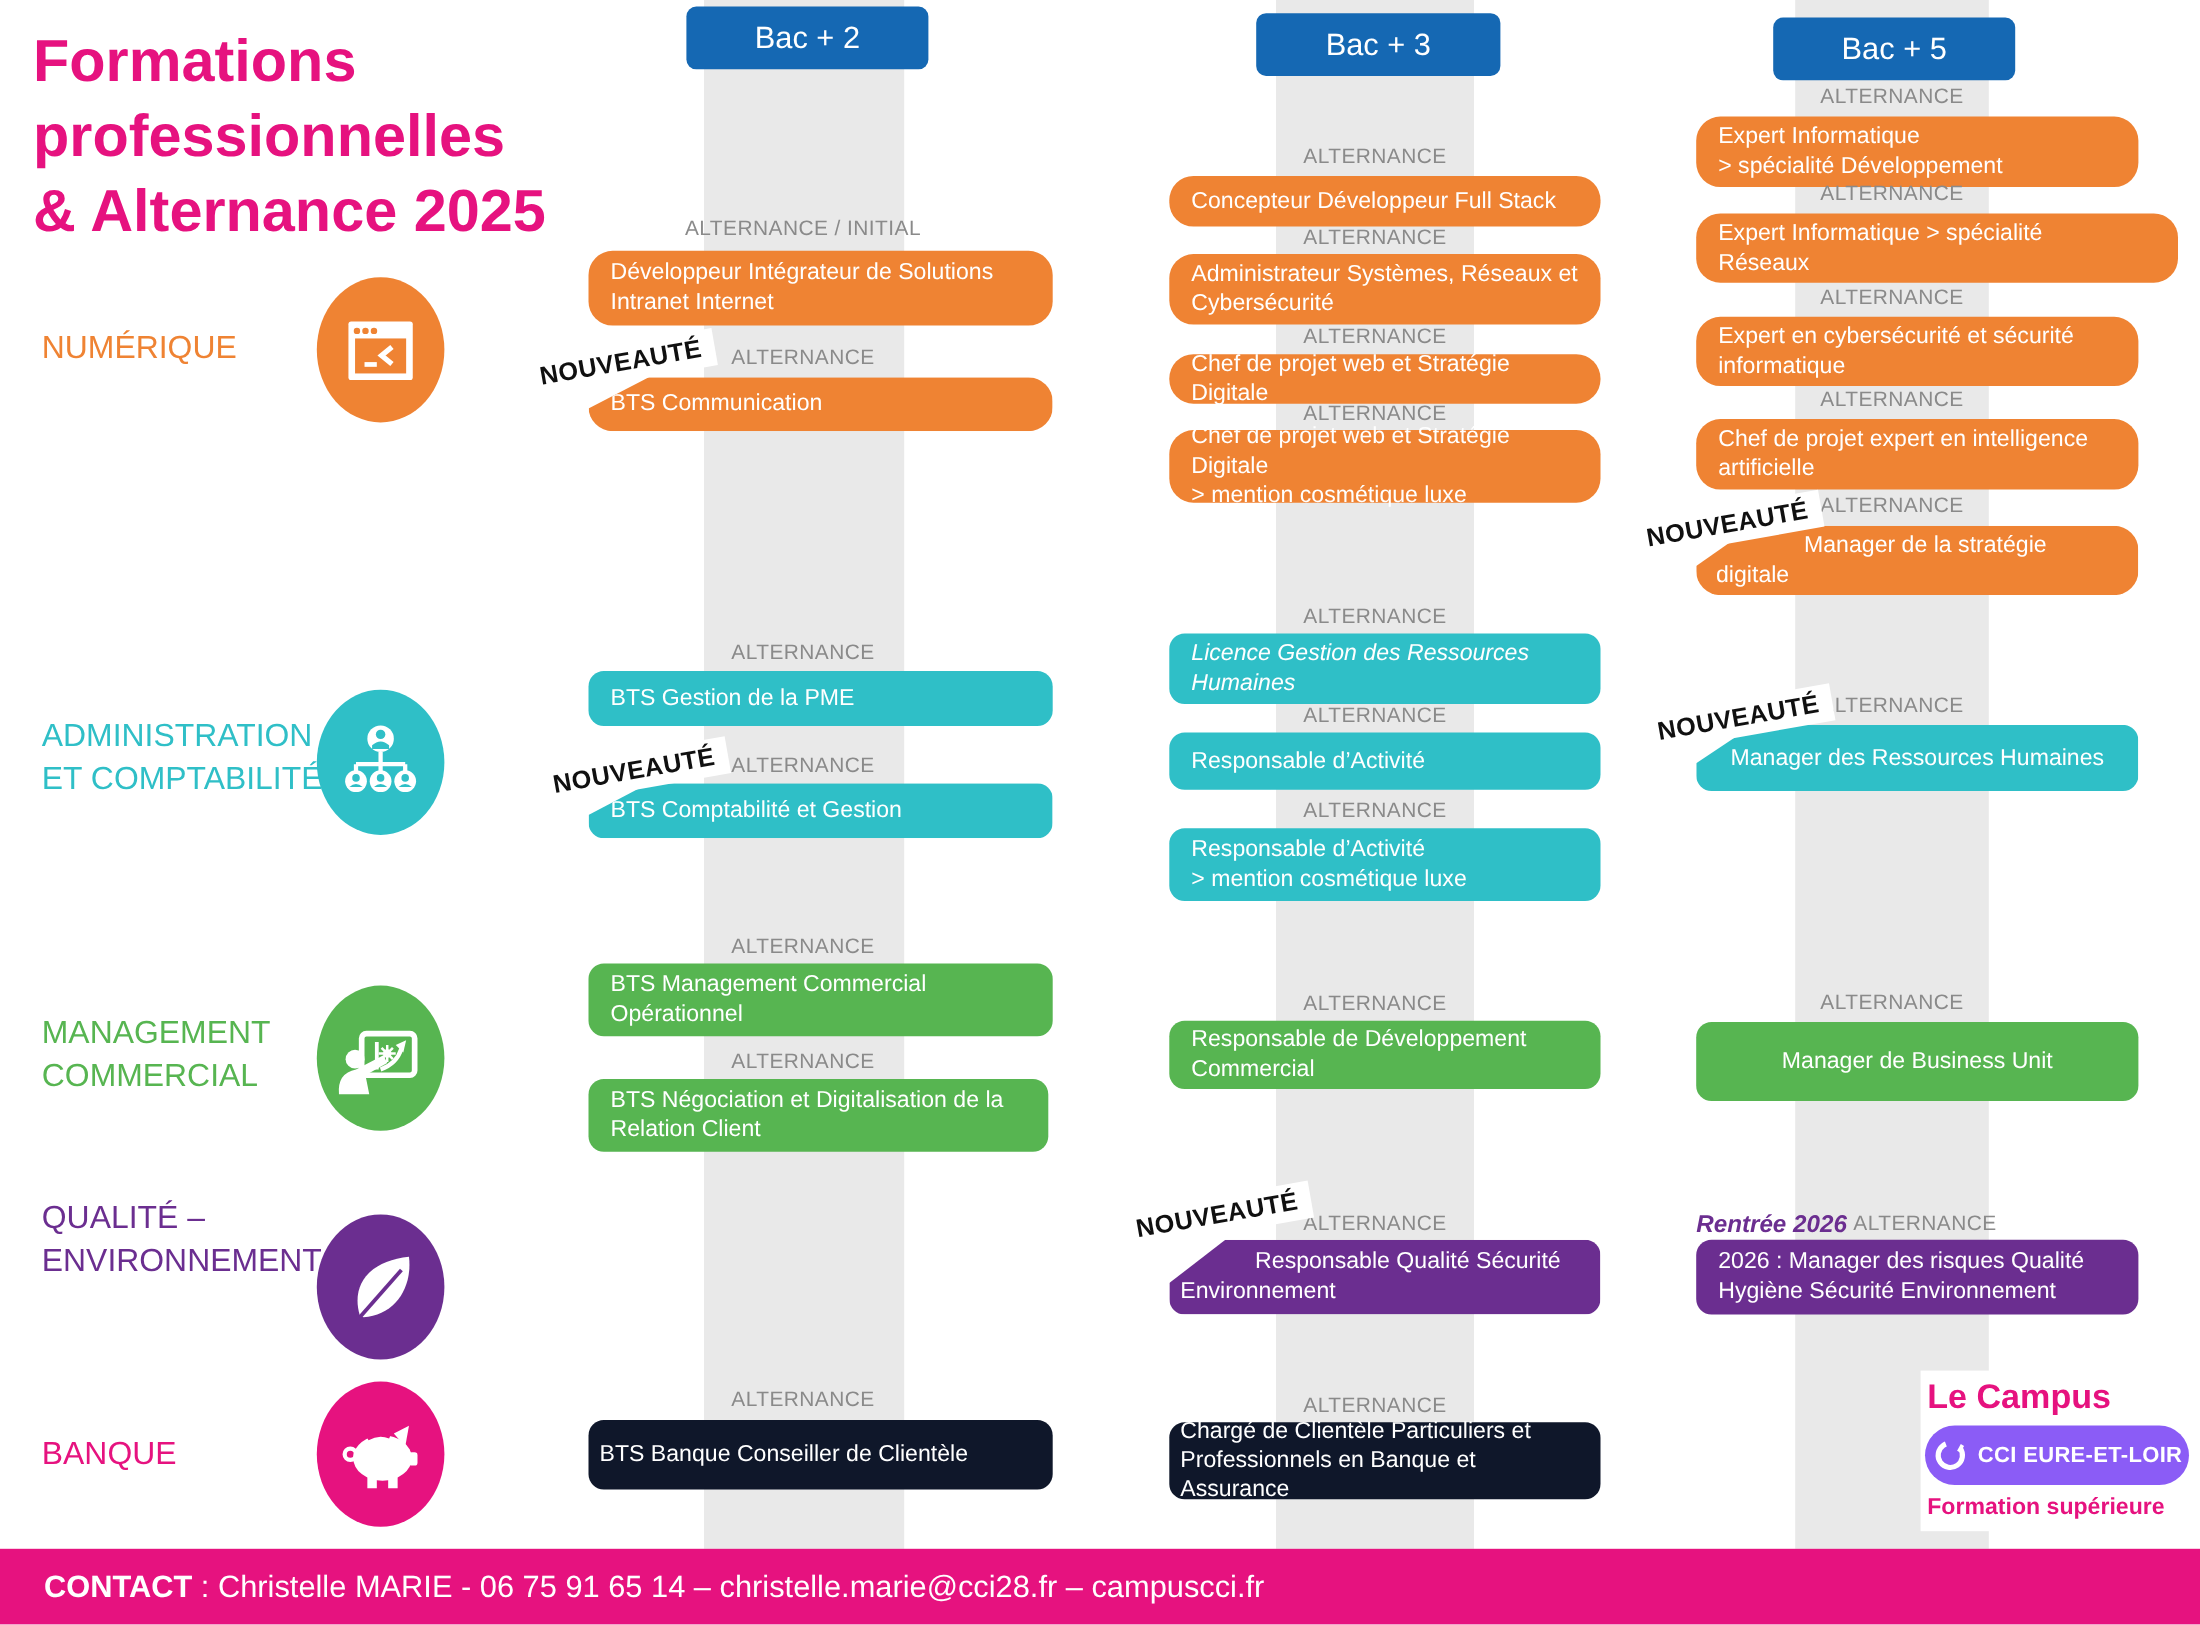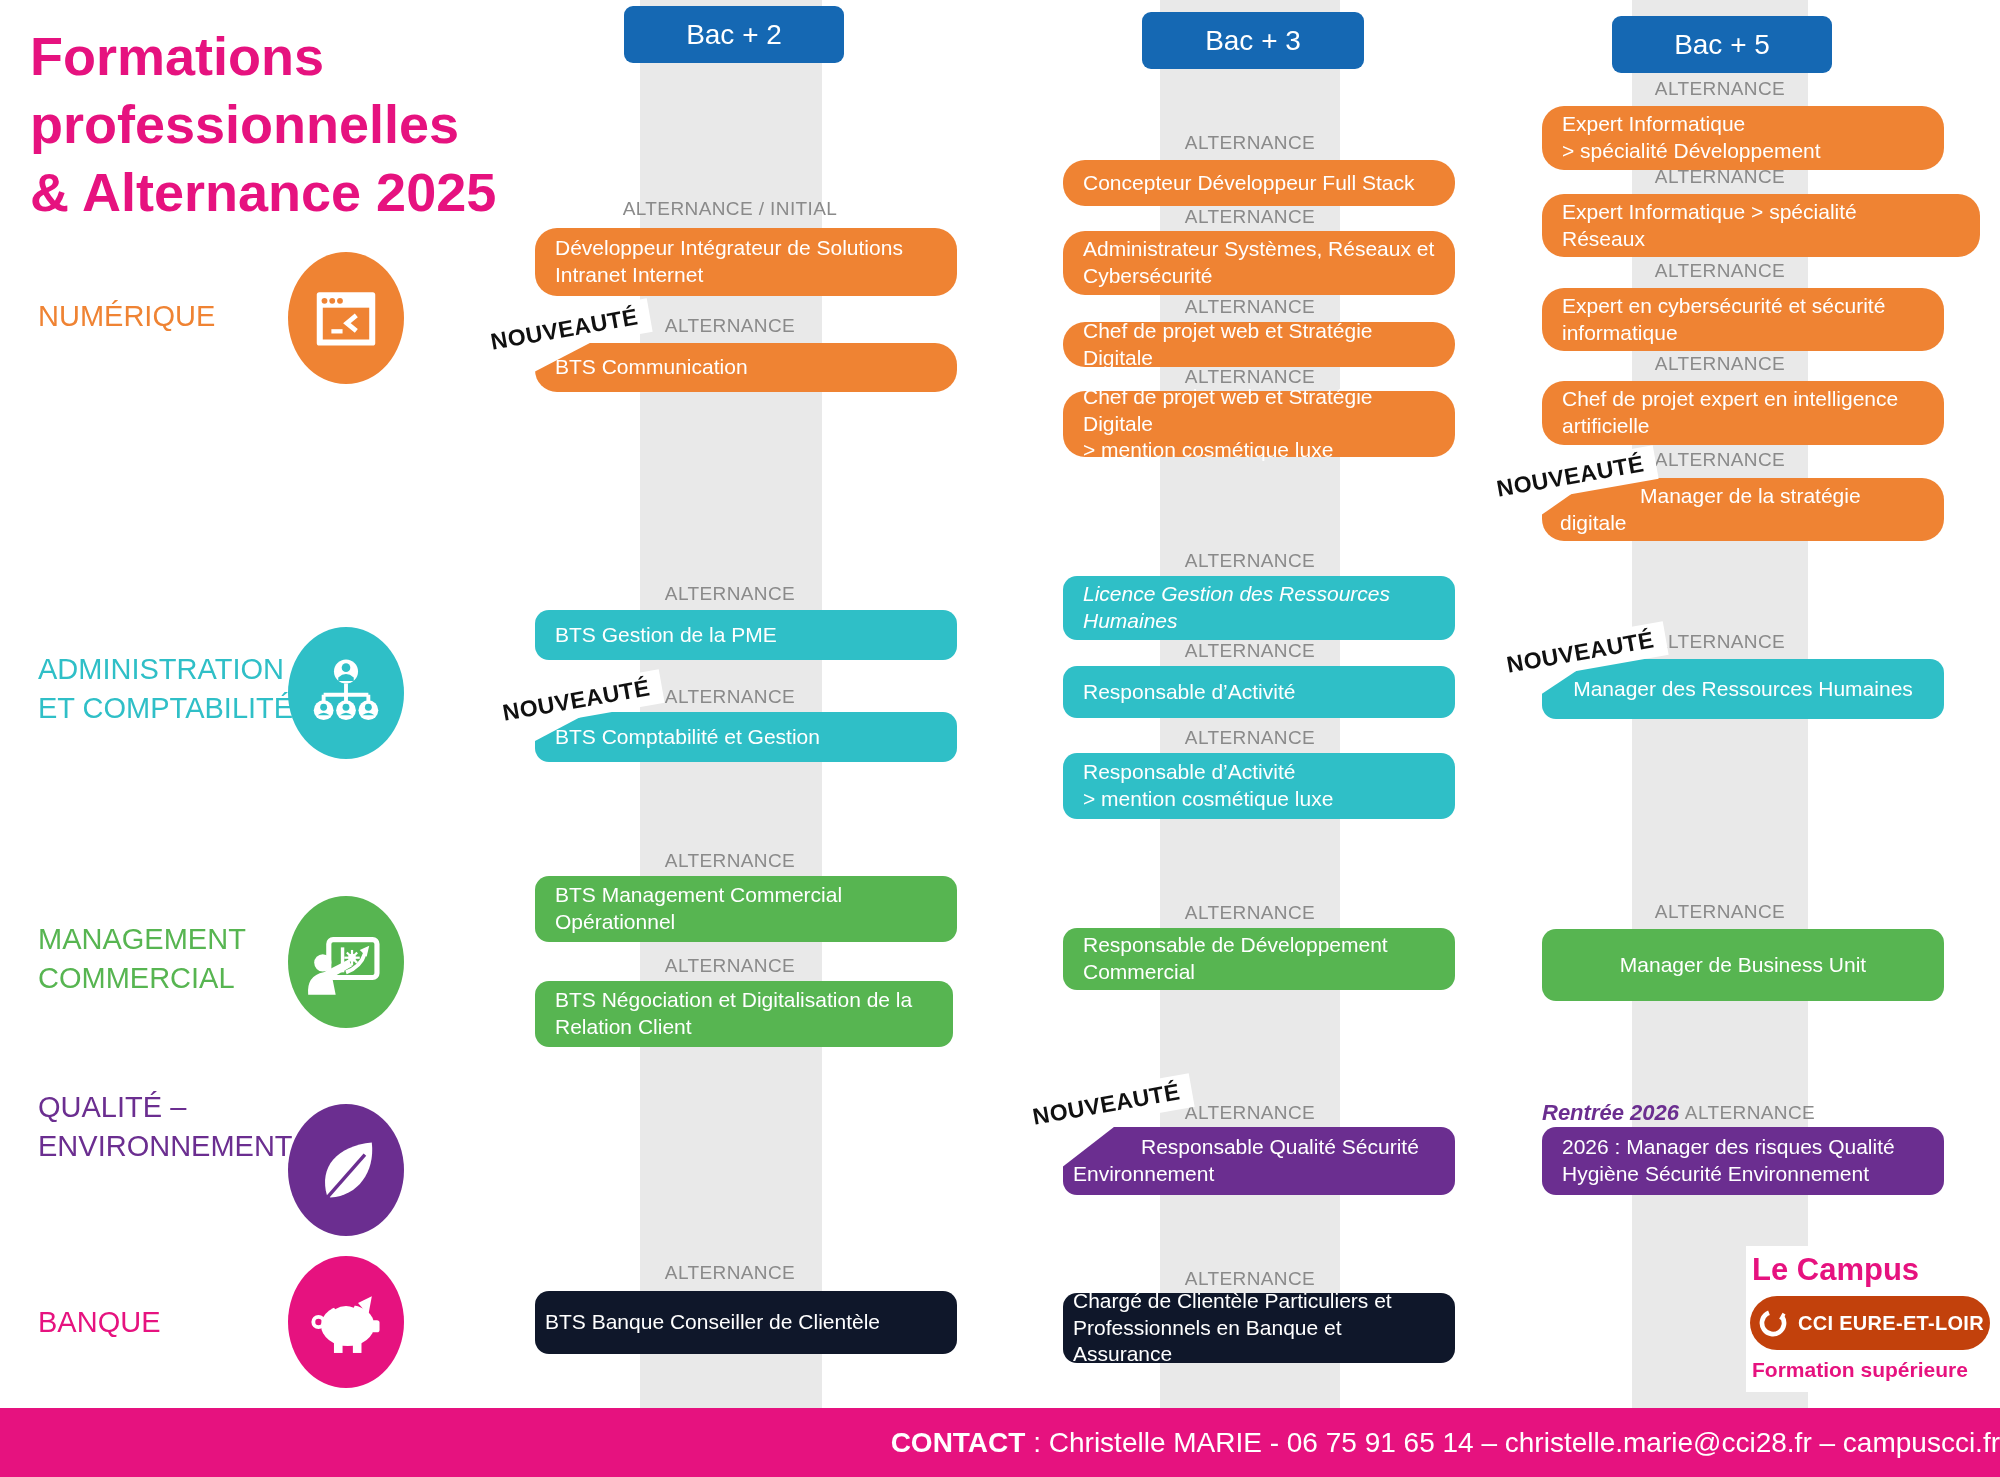"CCI EURE-ET-LOIR" .logo-pill { background: #c2410c -> #8b5cf6 }
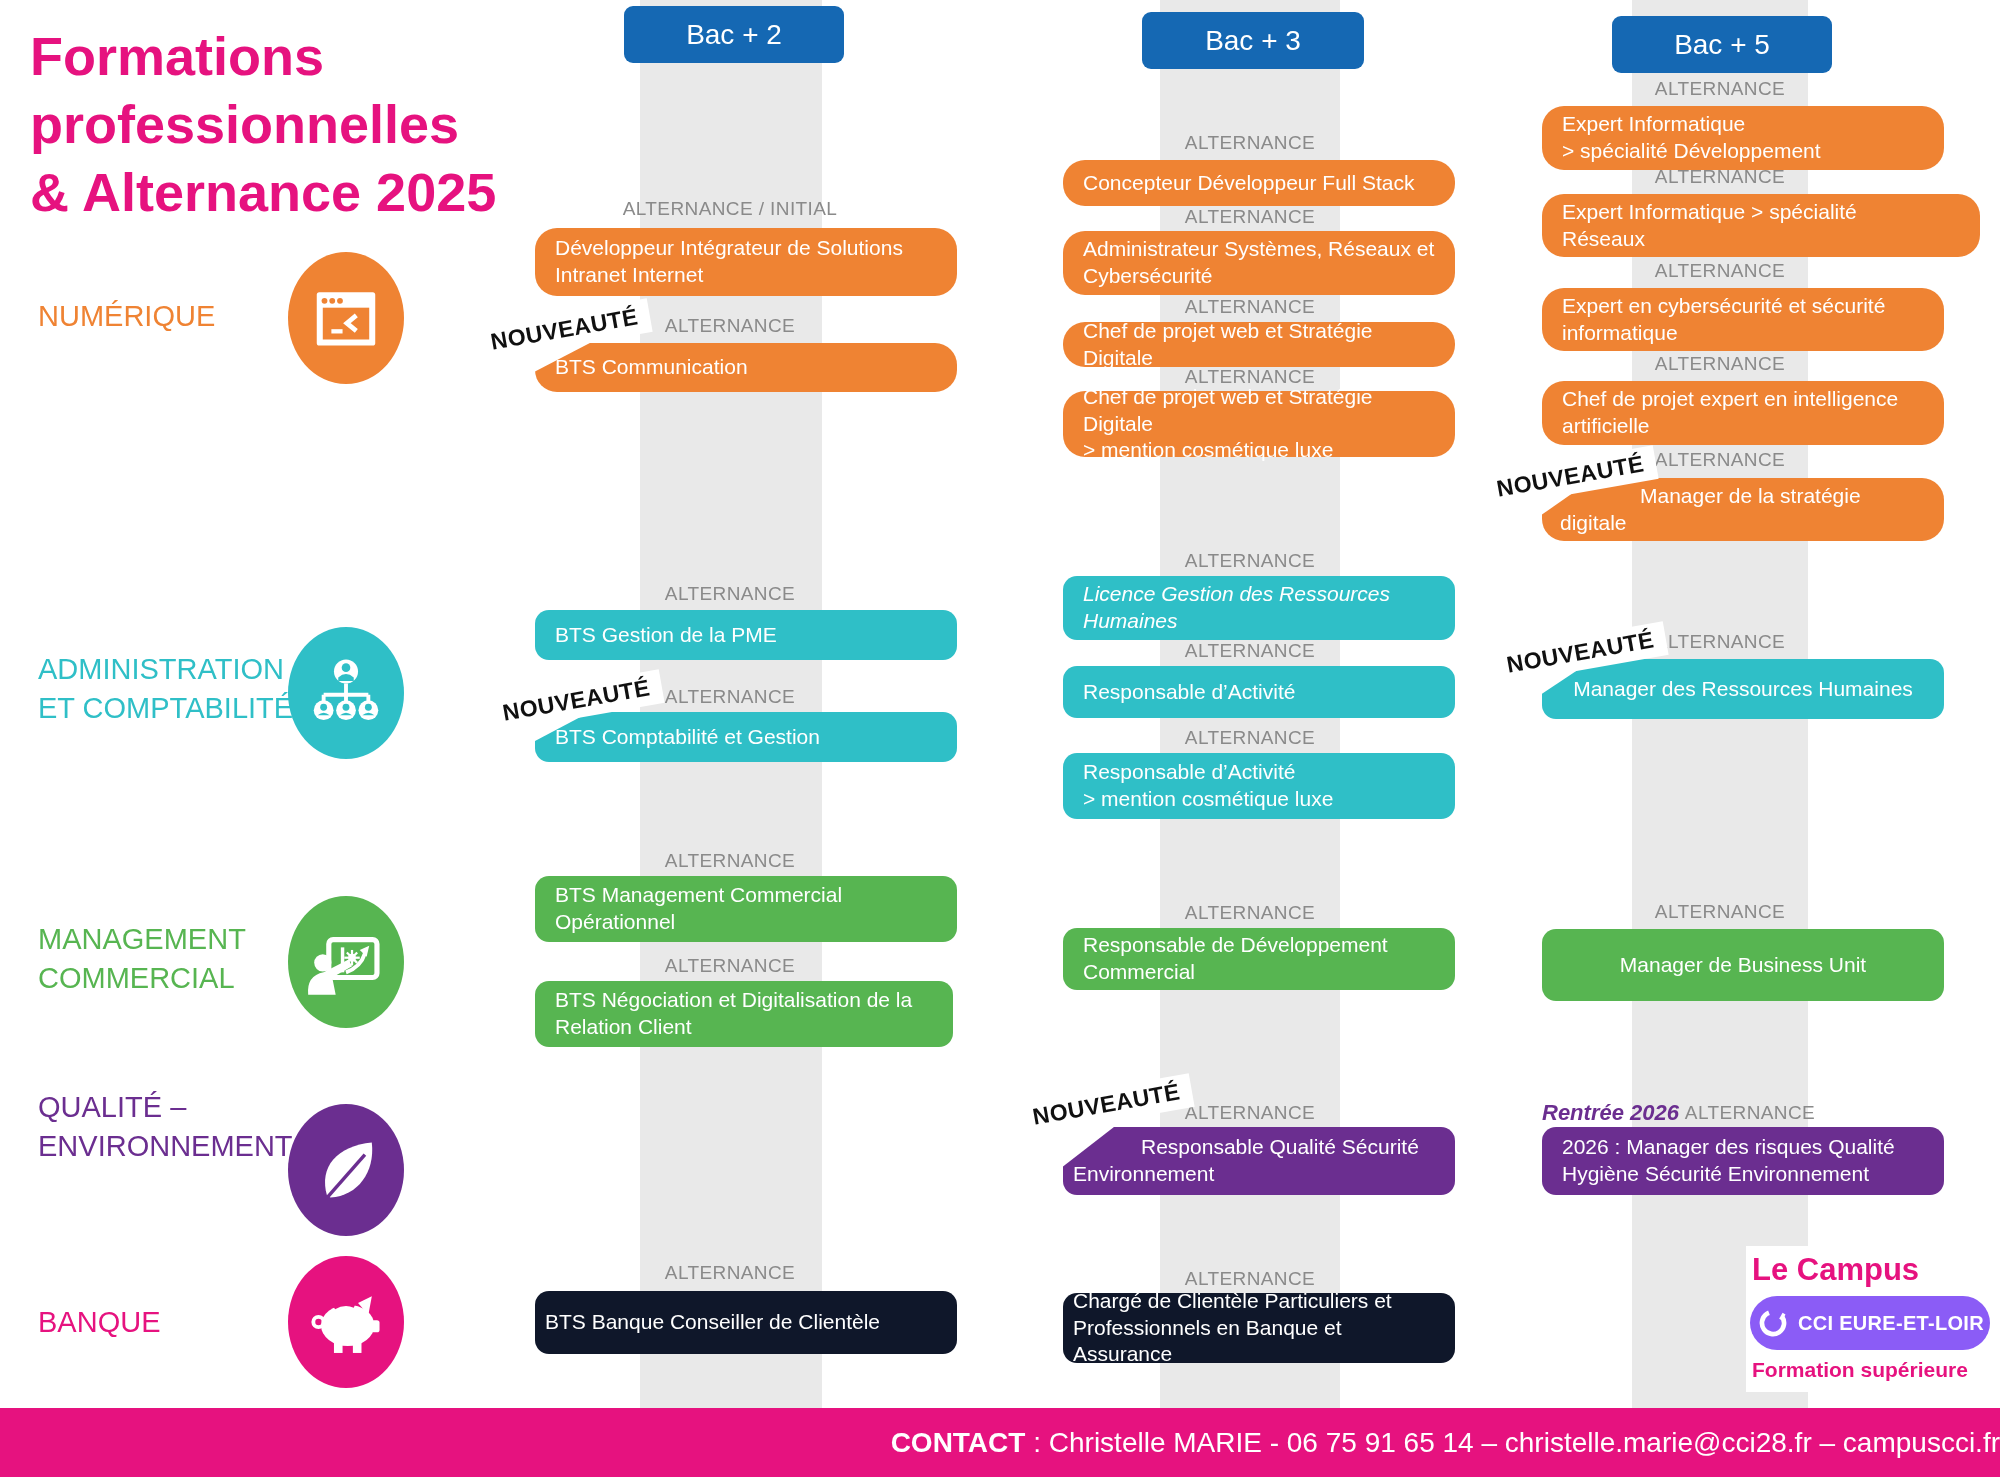"CONTACT : Christelle MARIE -" .contact-bar { justify-content: flex-end -> none }
